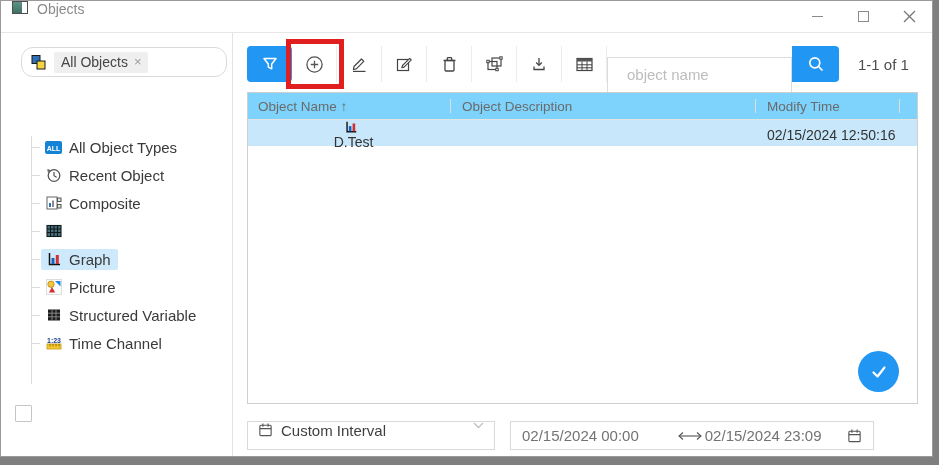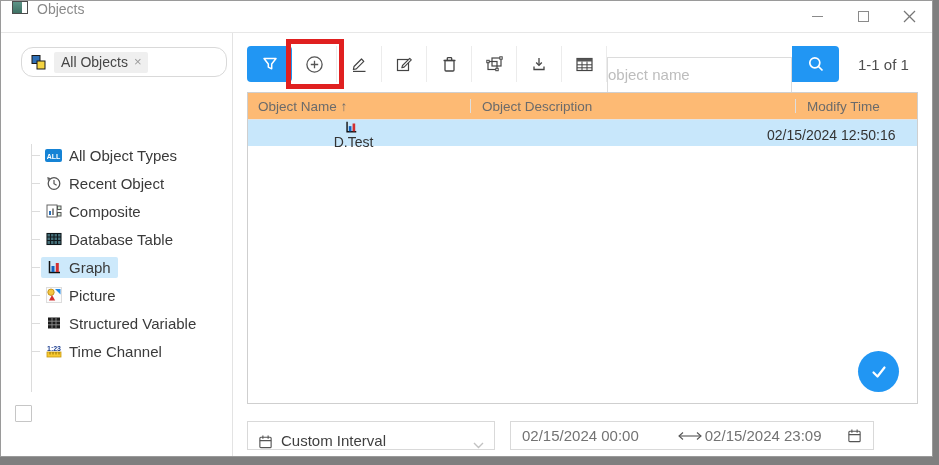"object name" .search-input { padding: 0 0 -> 0 19px }
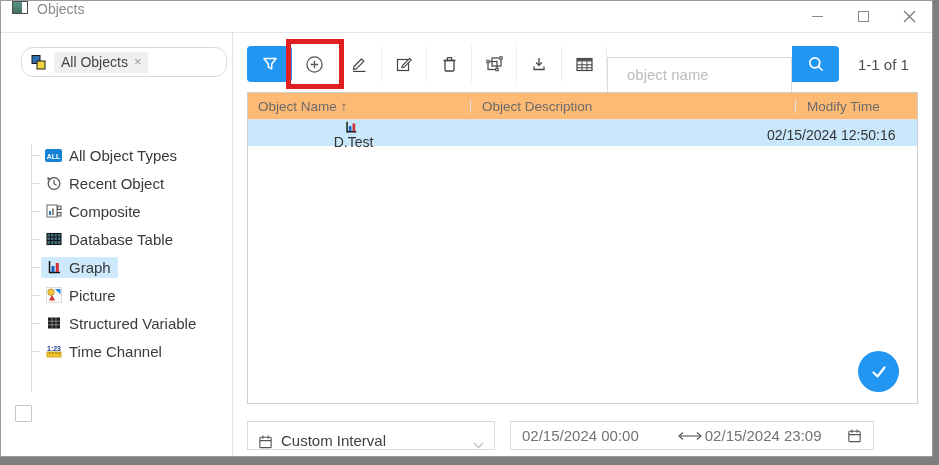"Object Name ↑" .thead { background: #fdba74 -> #7dd3fc; gap: 20px -> none }
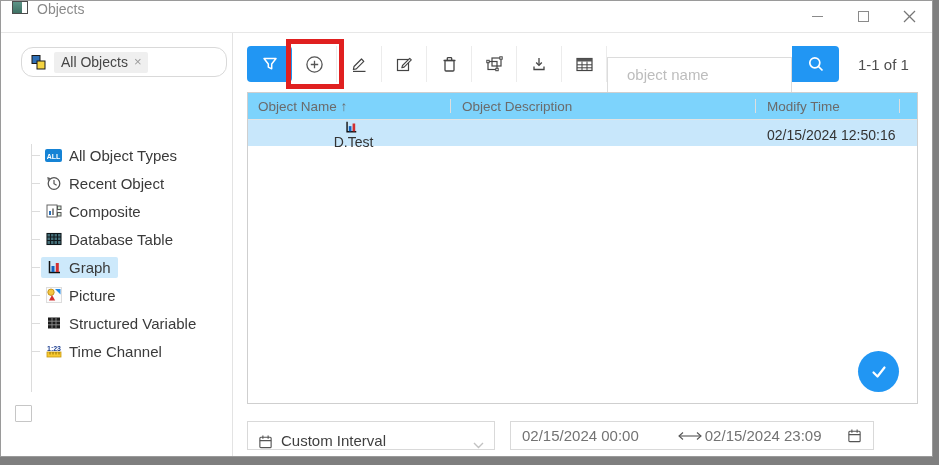"All Object Types" .tree { top: 108px -> 100px }
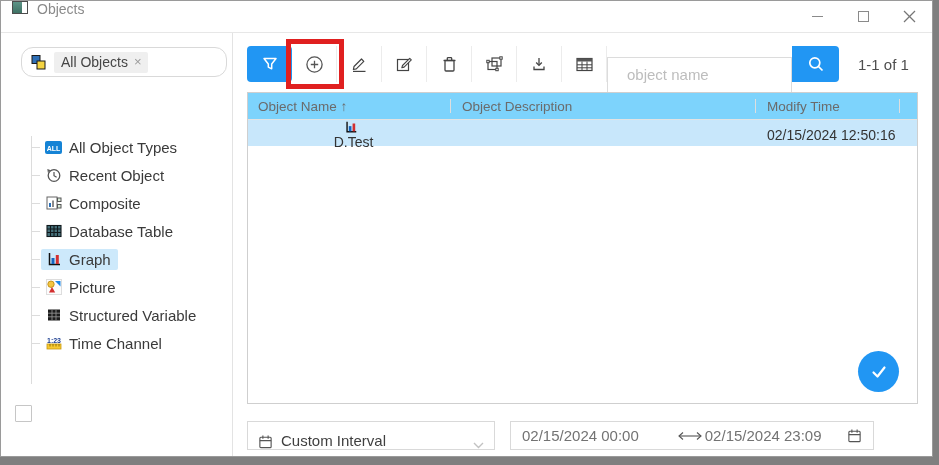"Database Table" span.tlabel { html: <span>Database Table</span> -> none }
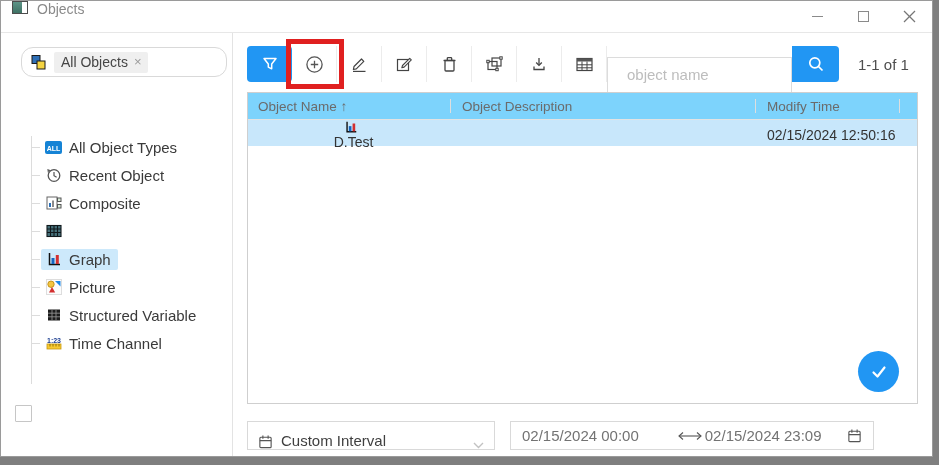"Custom Interval" .fsel { align-items: flex-end -> flex-start }
